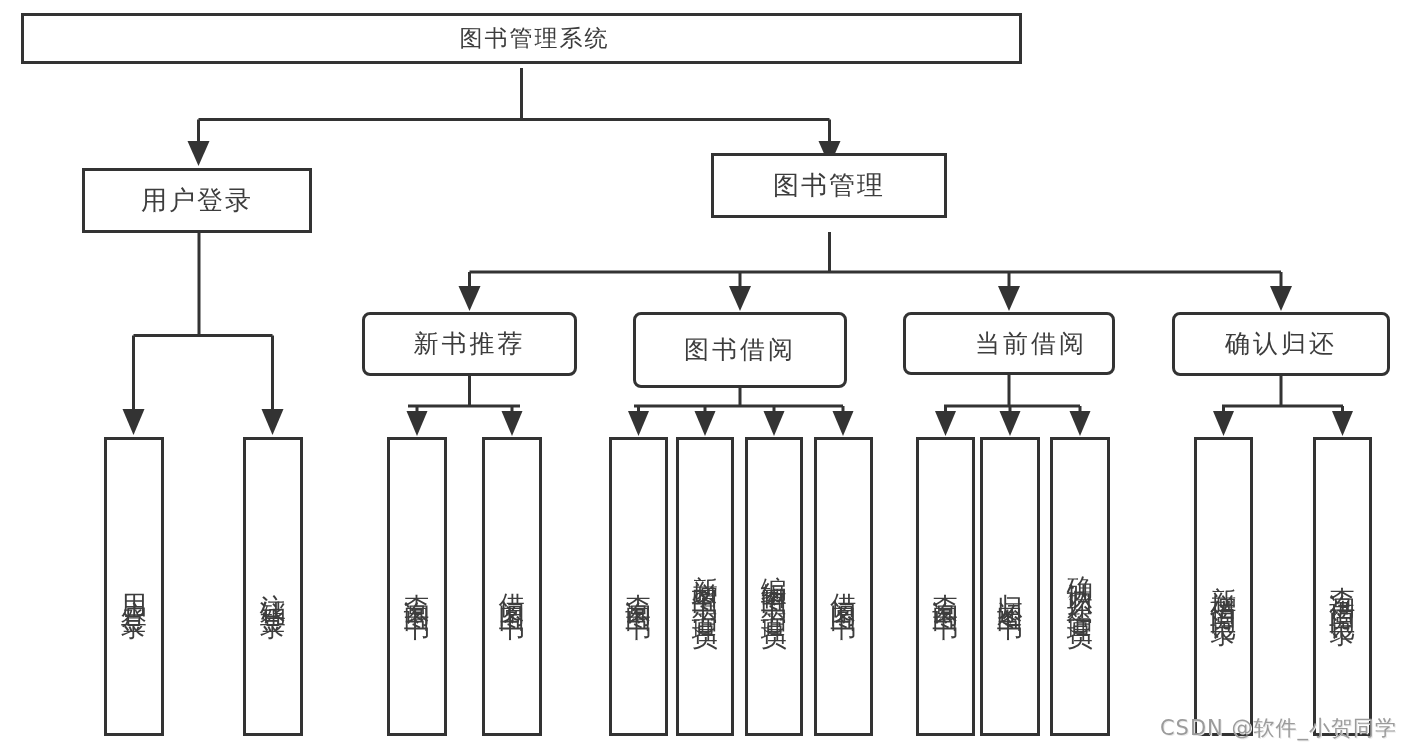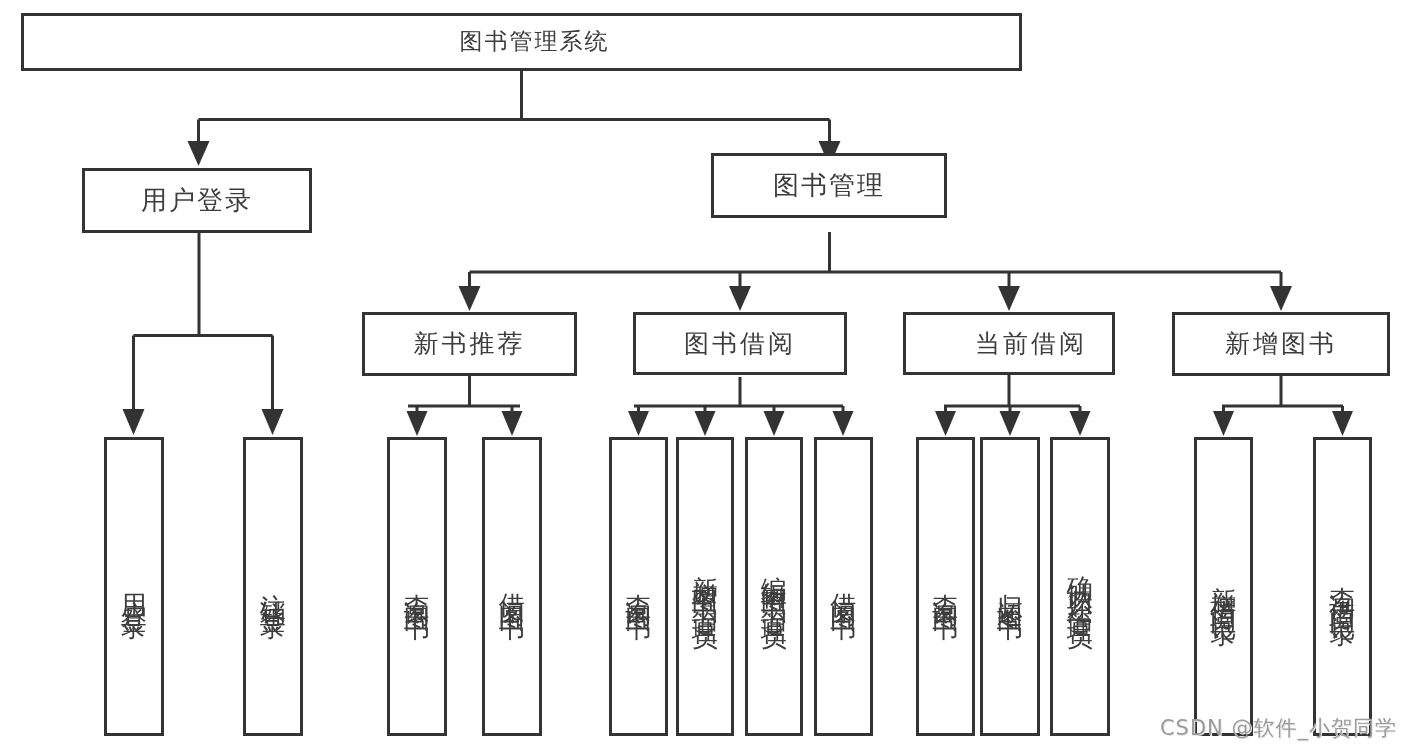"图书管理系统" div.node { height: 58px -> 51px }
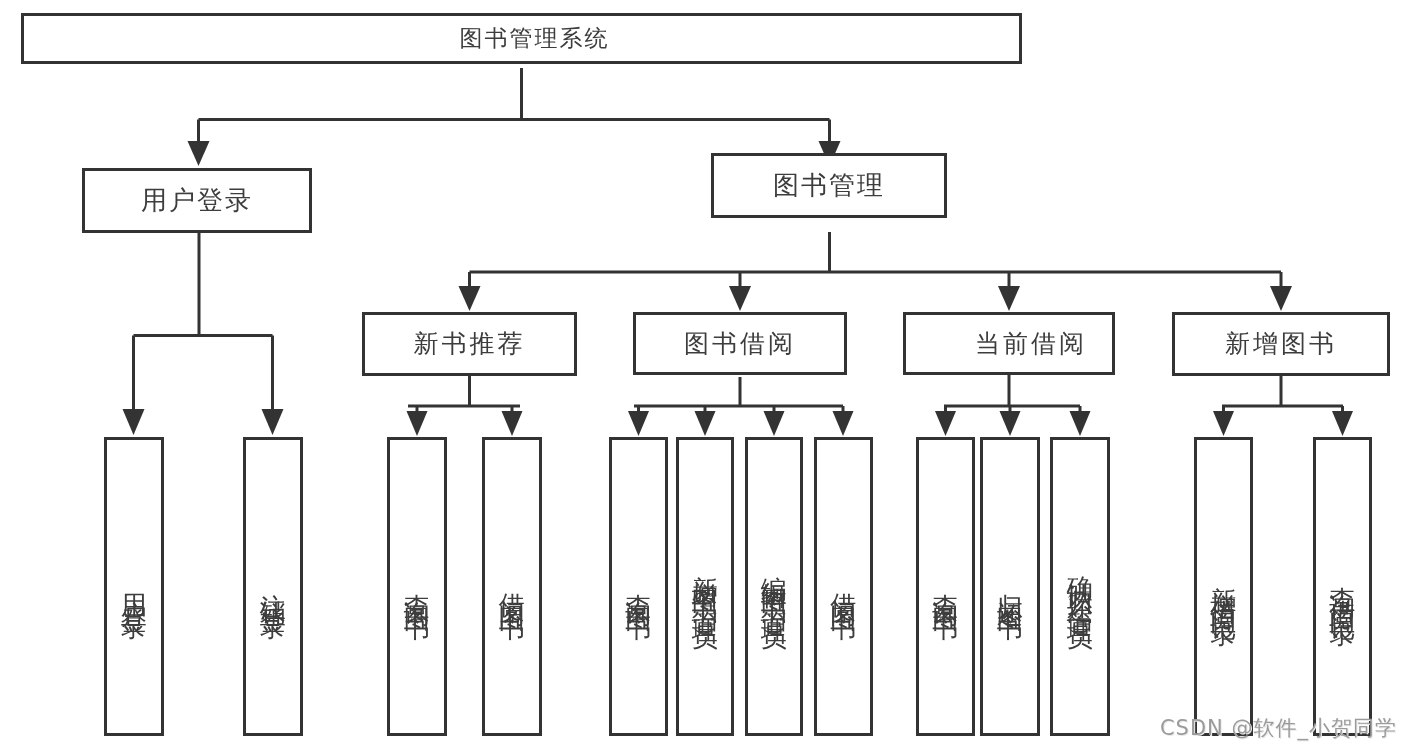"新书推荐" .module-node { border-radius: none -> 8px }
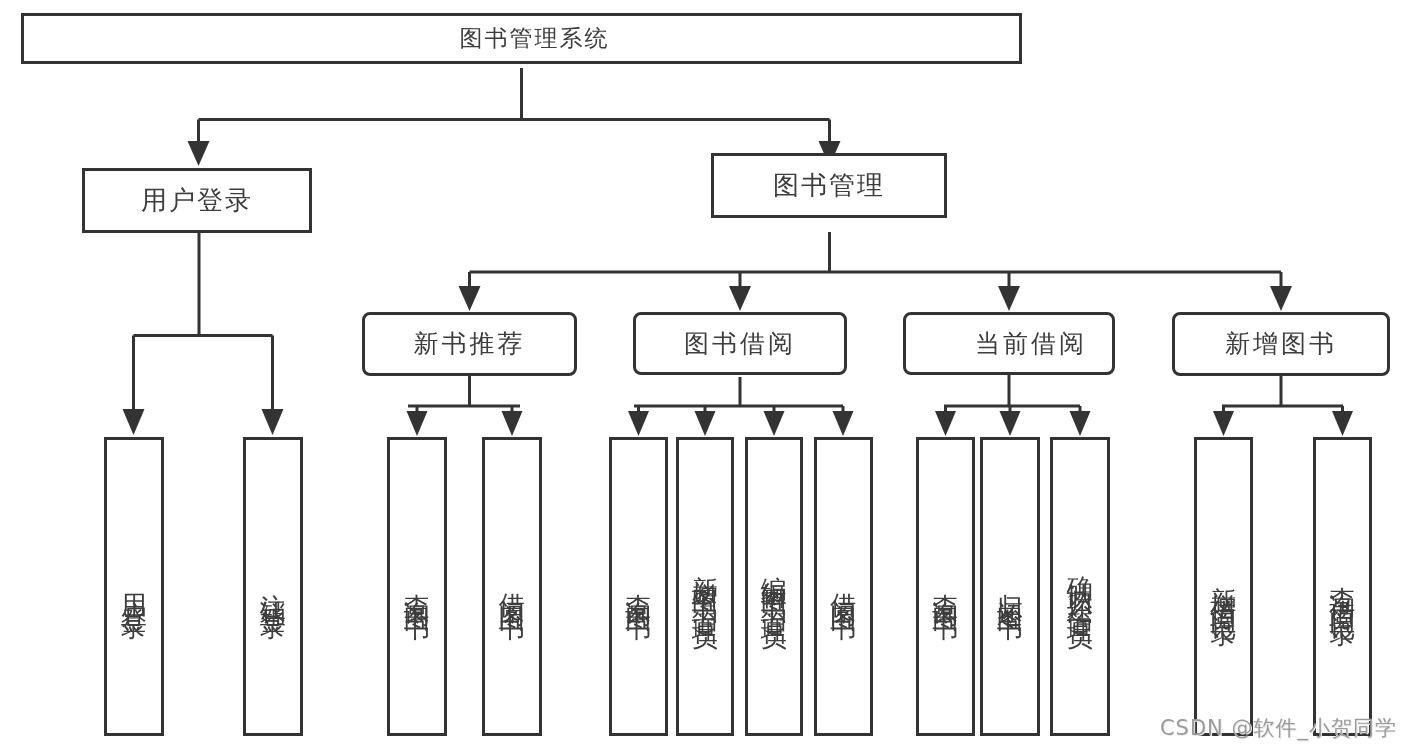"图书借阅" div.node { height: 63px -> 76px }
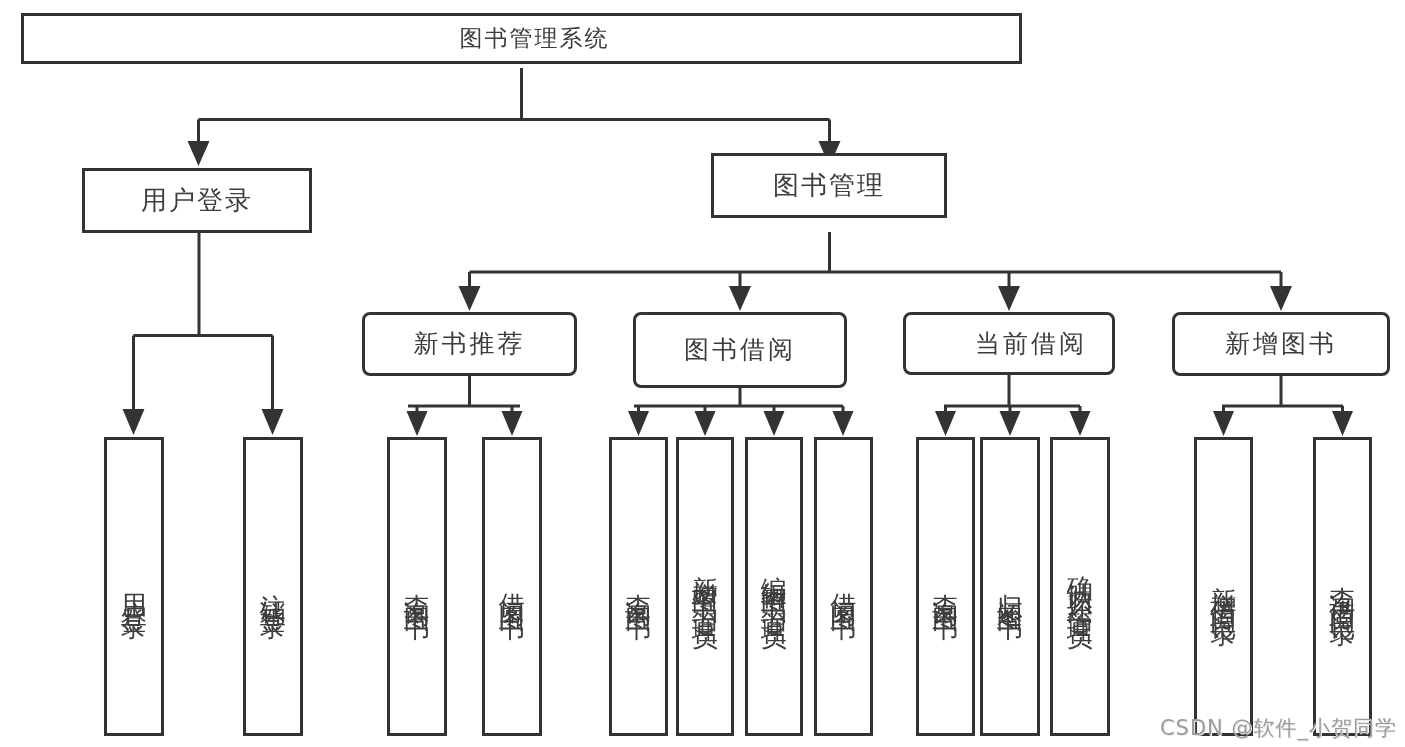"新增图书" div.node { text: 新增图书 -> 确认归还 }
